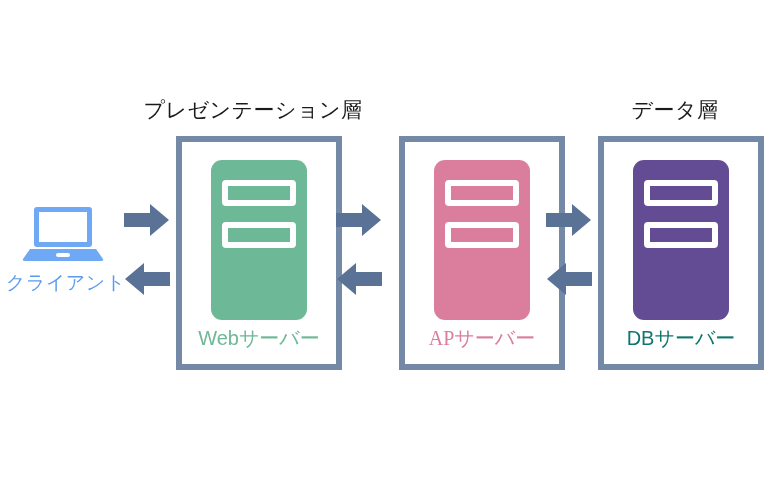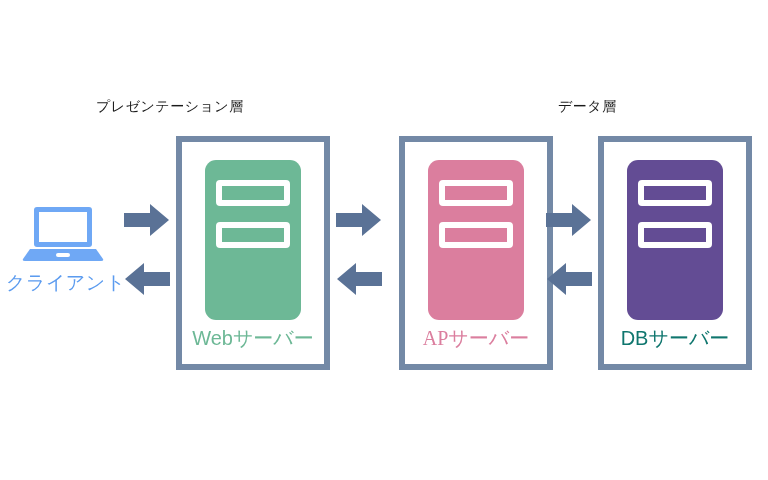"プレゼンテーション層" .tier-label { font-size: 14px -> 21px; text-align: left -> center }
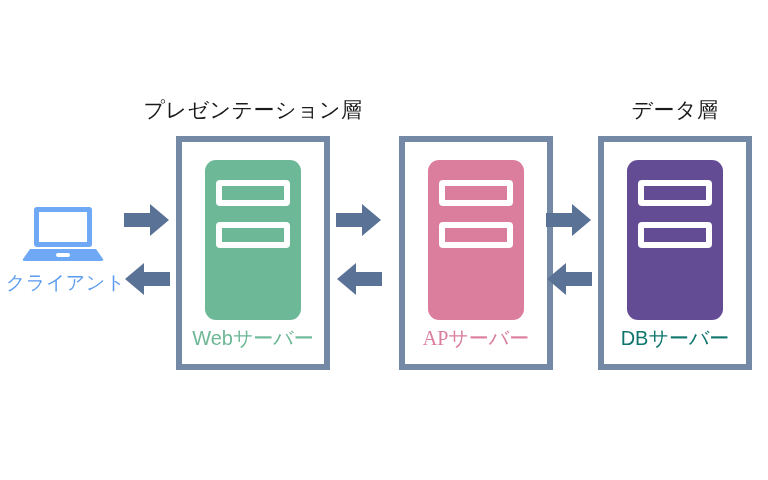"Webサーバー" .tier-box { width: 154px -> 166px }
